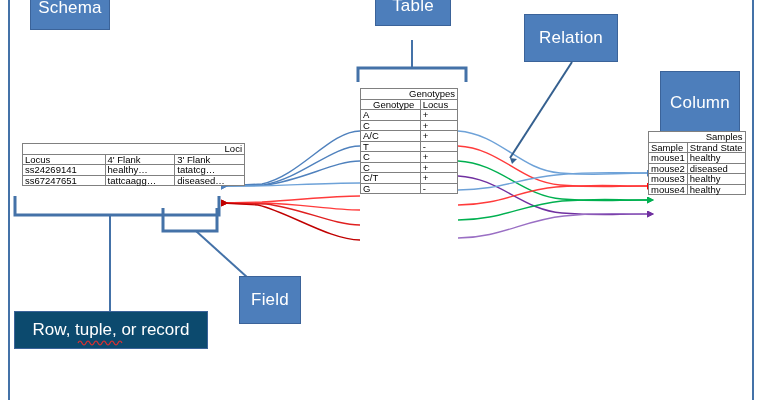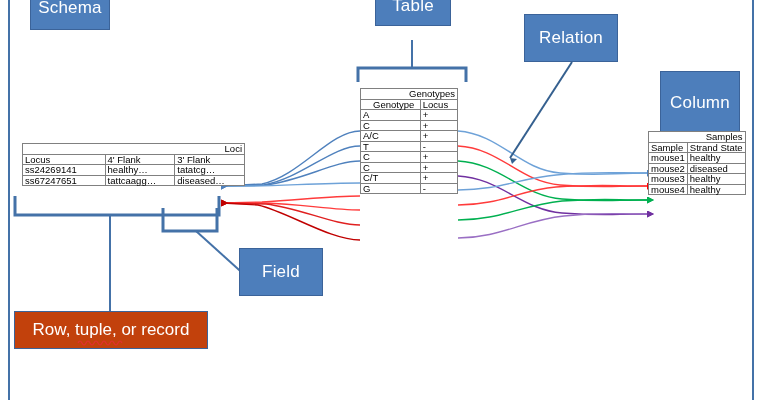"Field" div.callout { top: 248px -> 276px; width: 84px -> 62px }
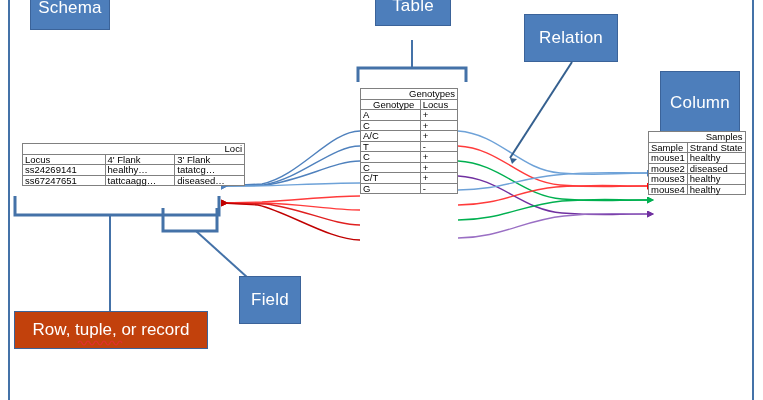"Row, tuple, or record" .rowcallout { background: #c2410c -> #0c4a6e }
